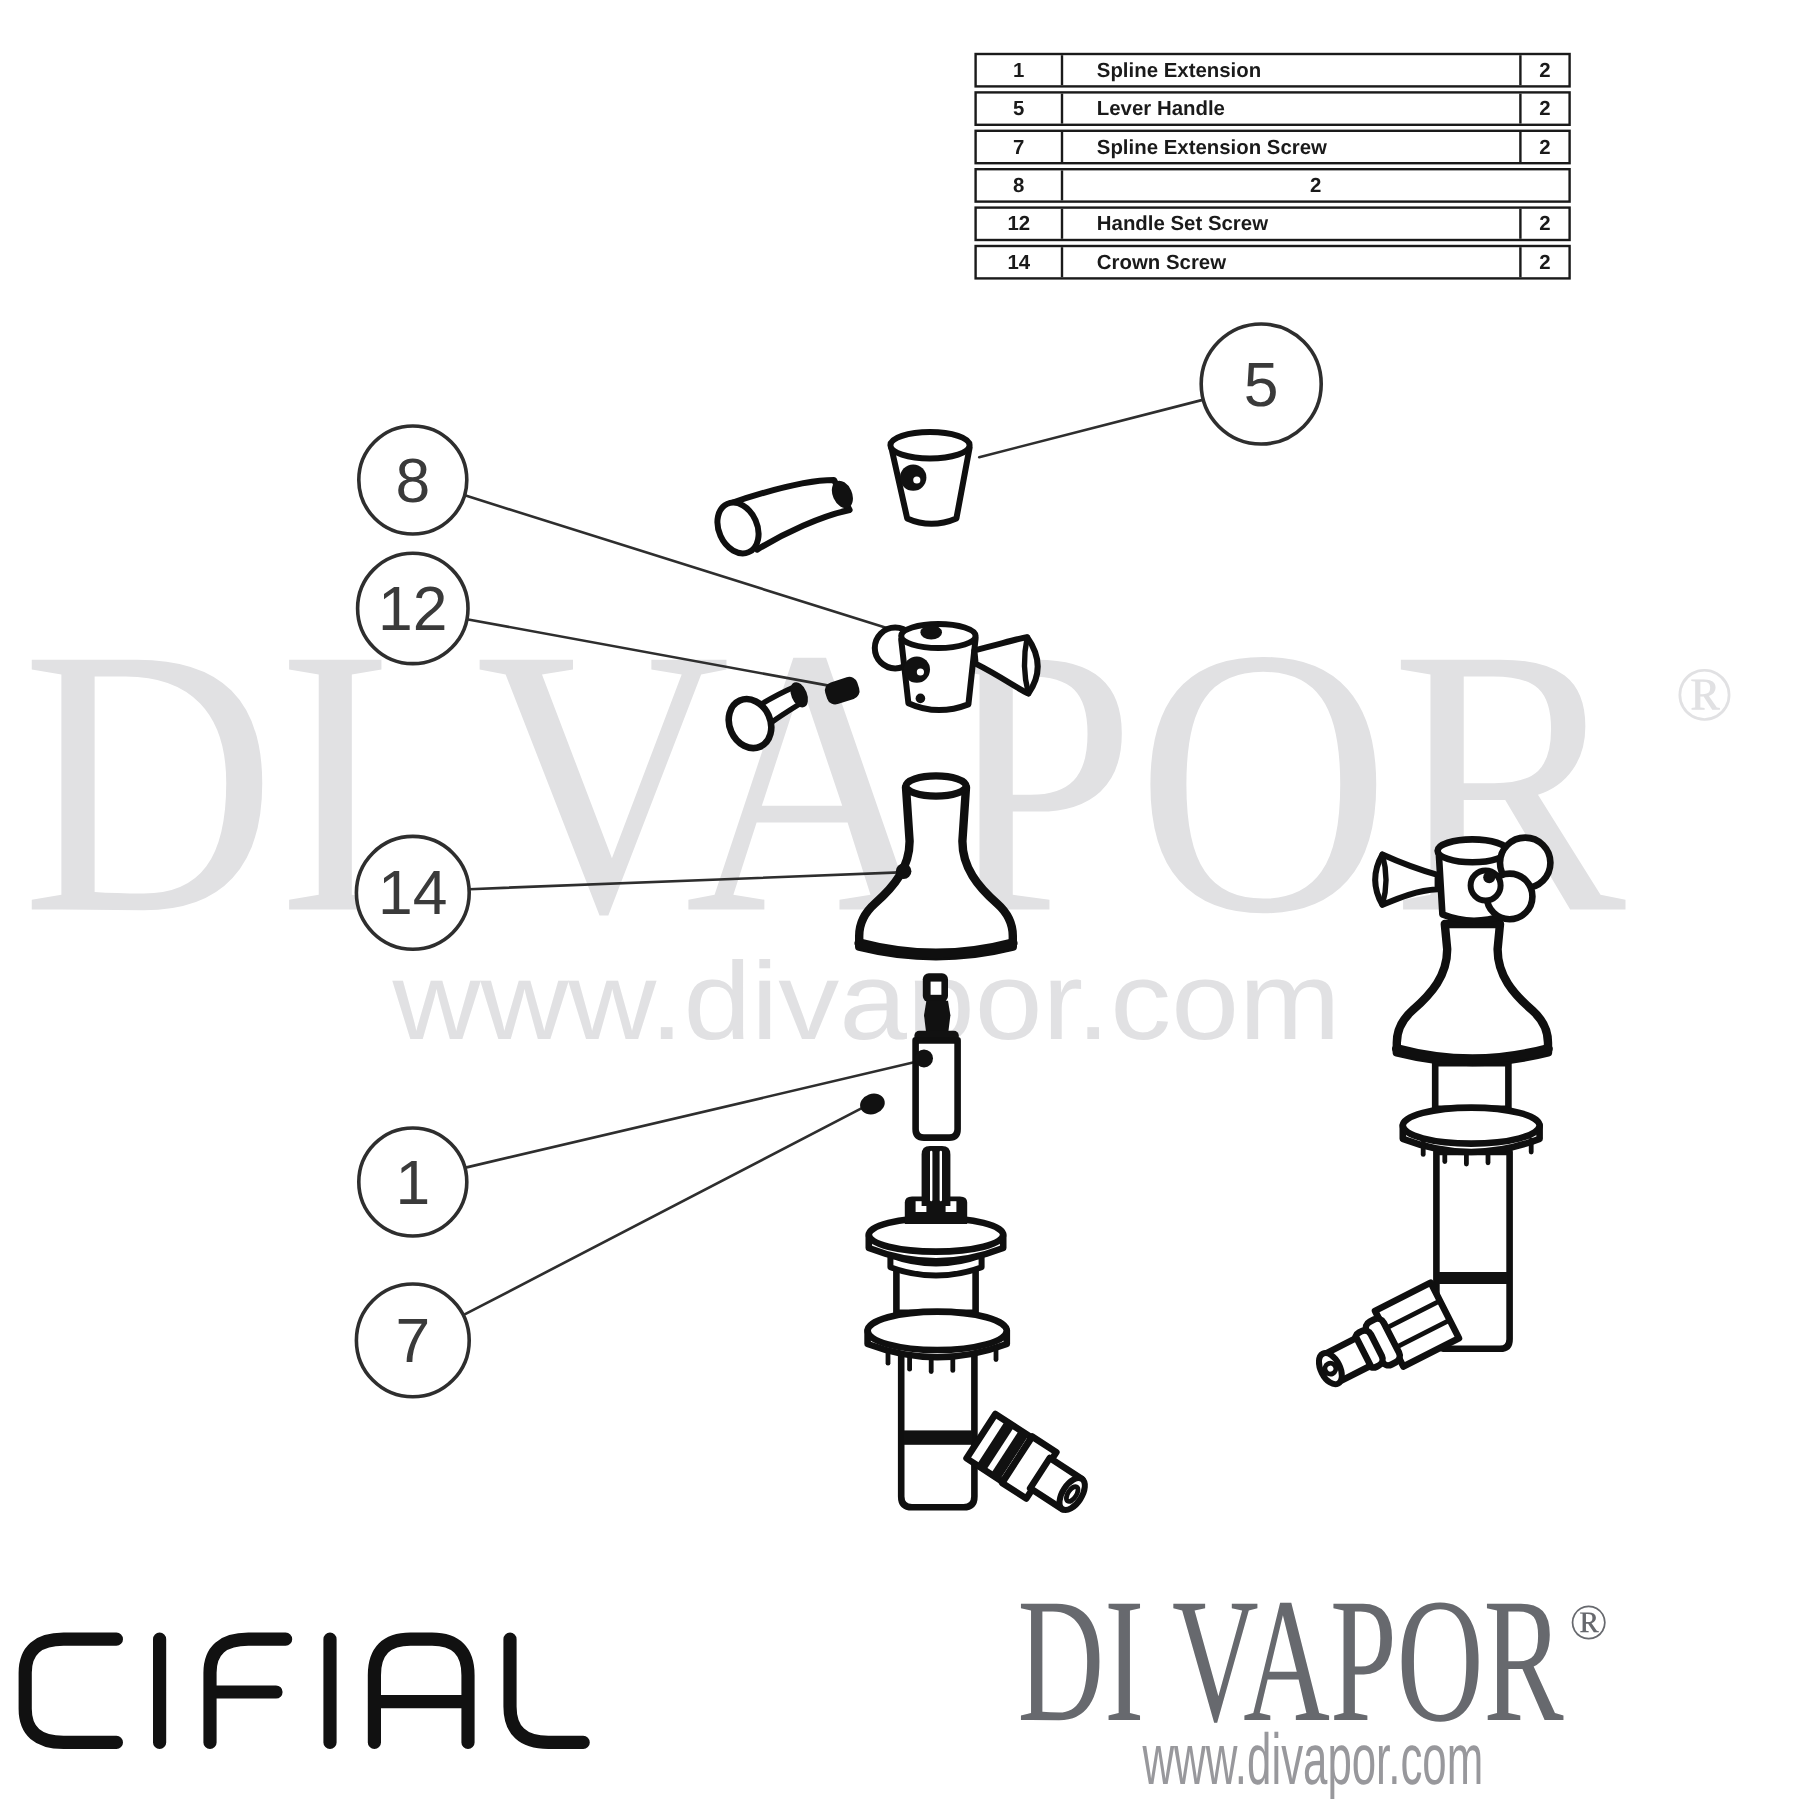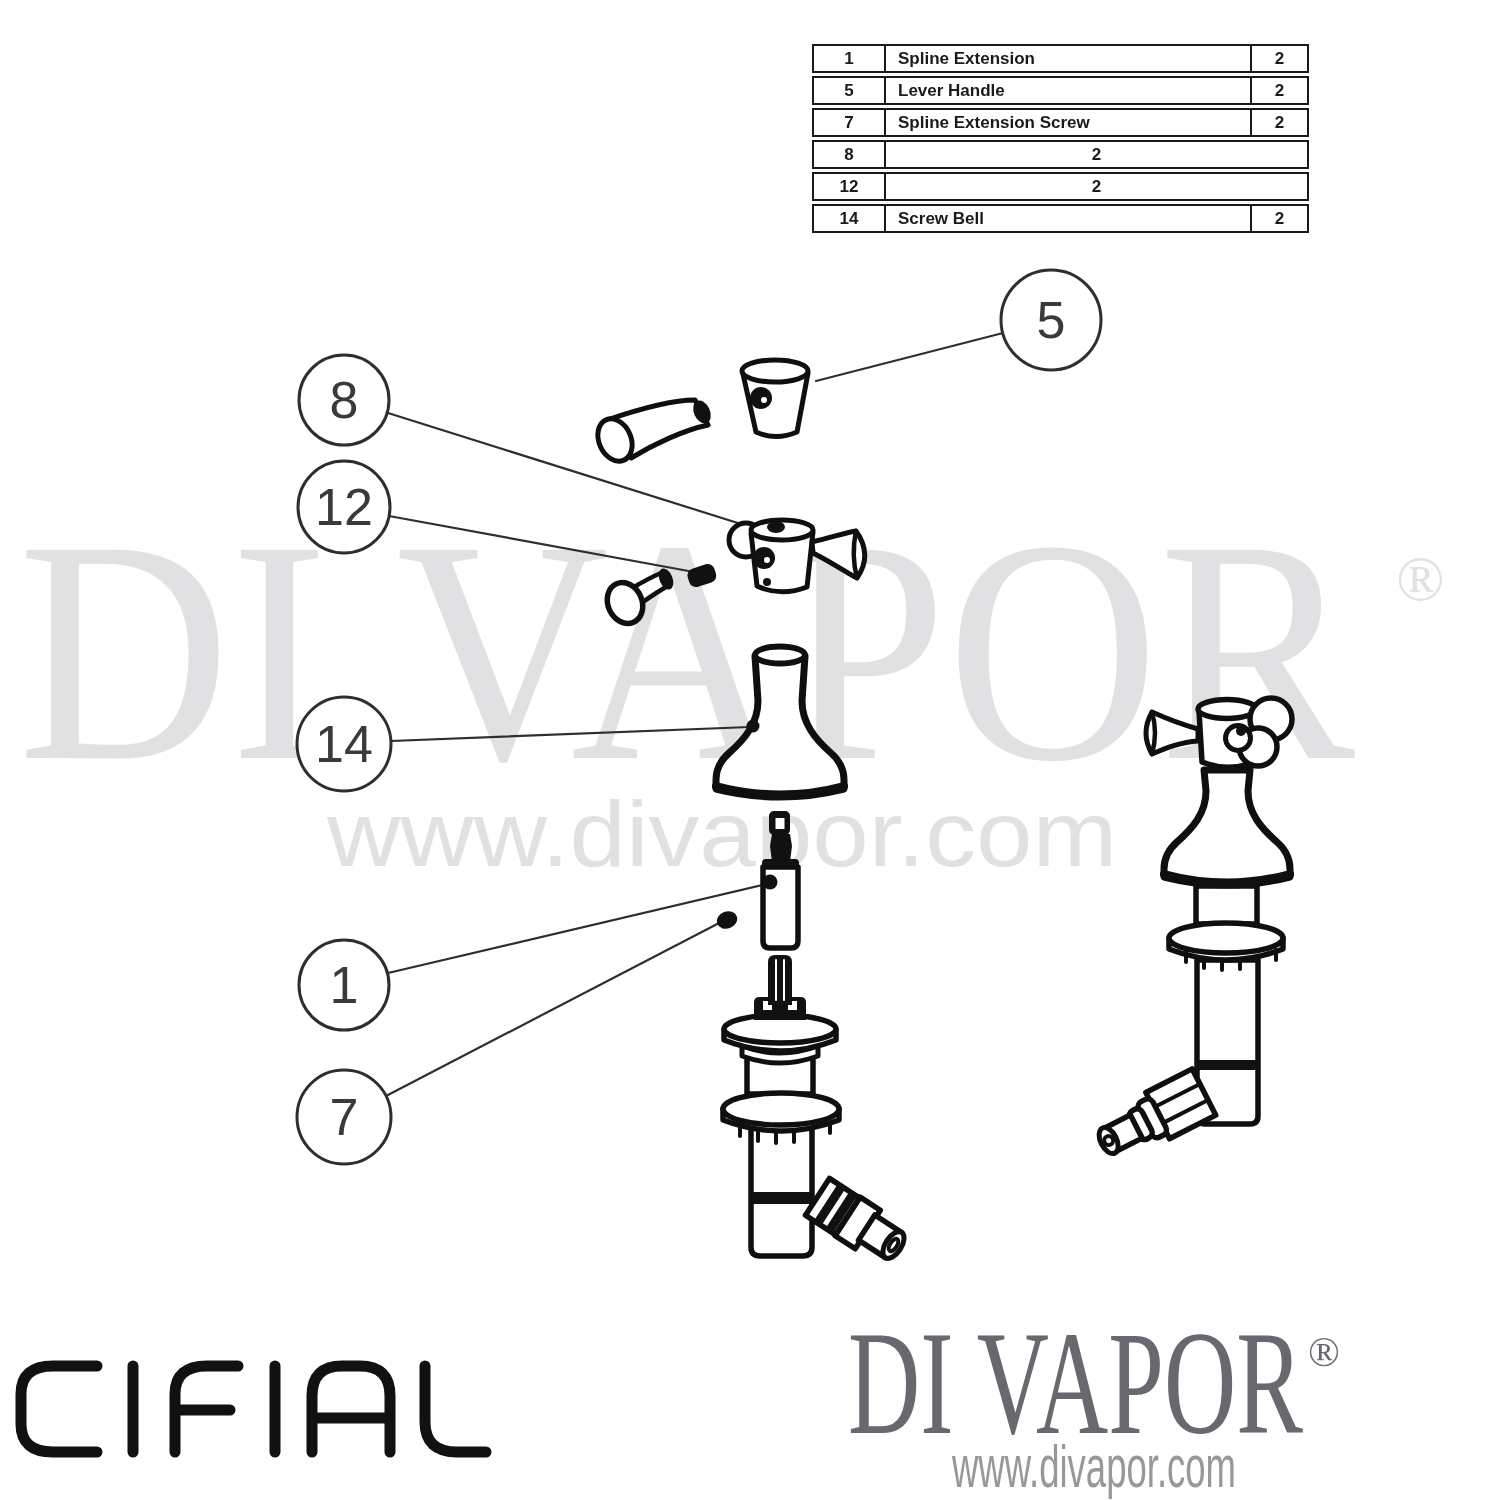"Spline Extension" .pt-name { padding-left: 12px -> 28px }
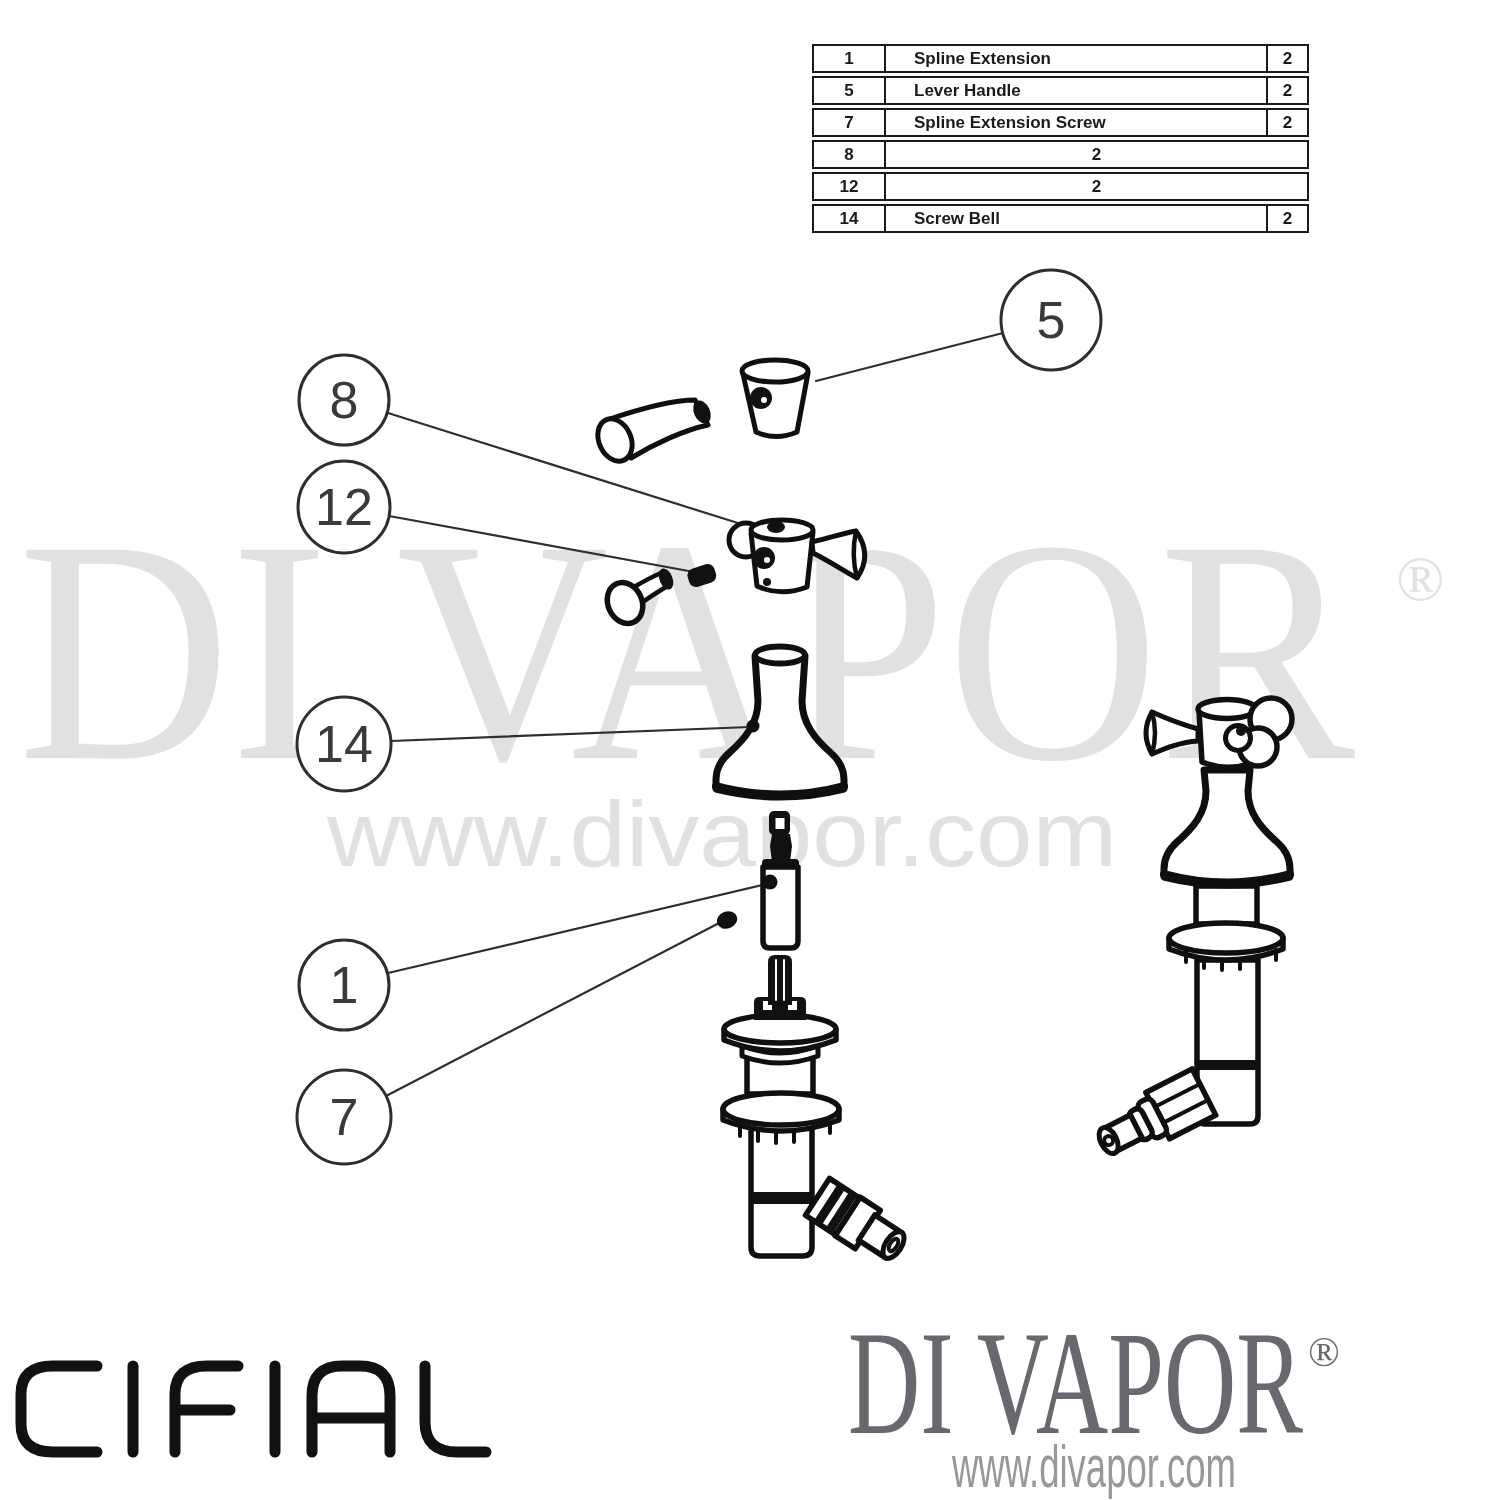"Handle Set Screw" div.pt-cell { html: none -> <div>Handle Set Screw</div> }
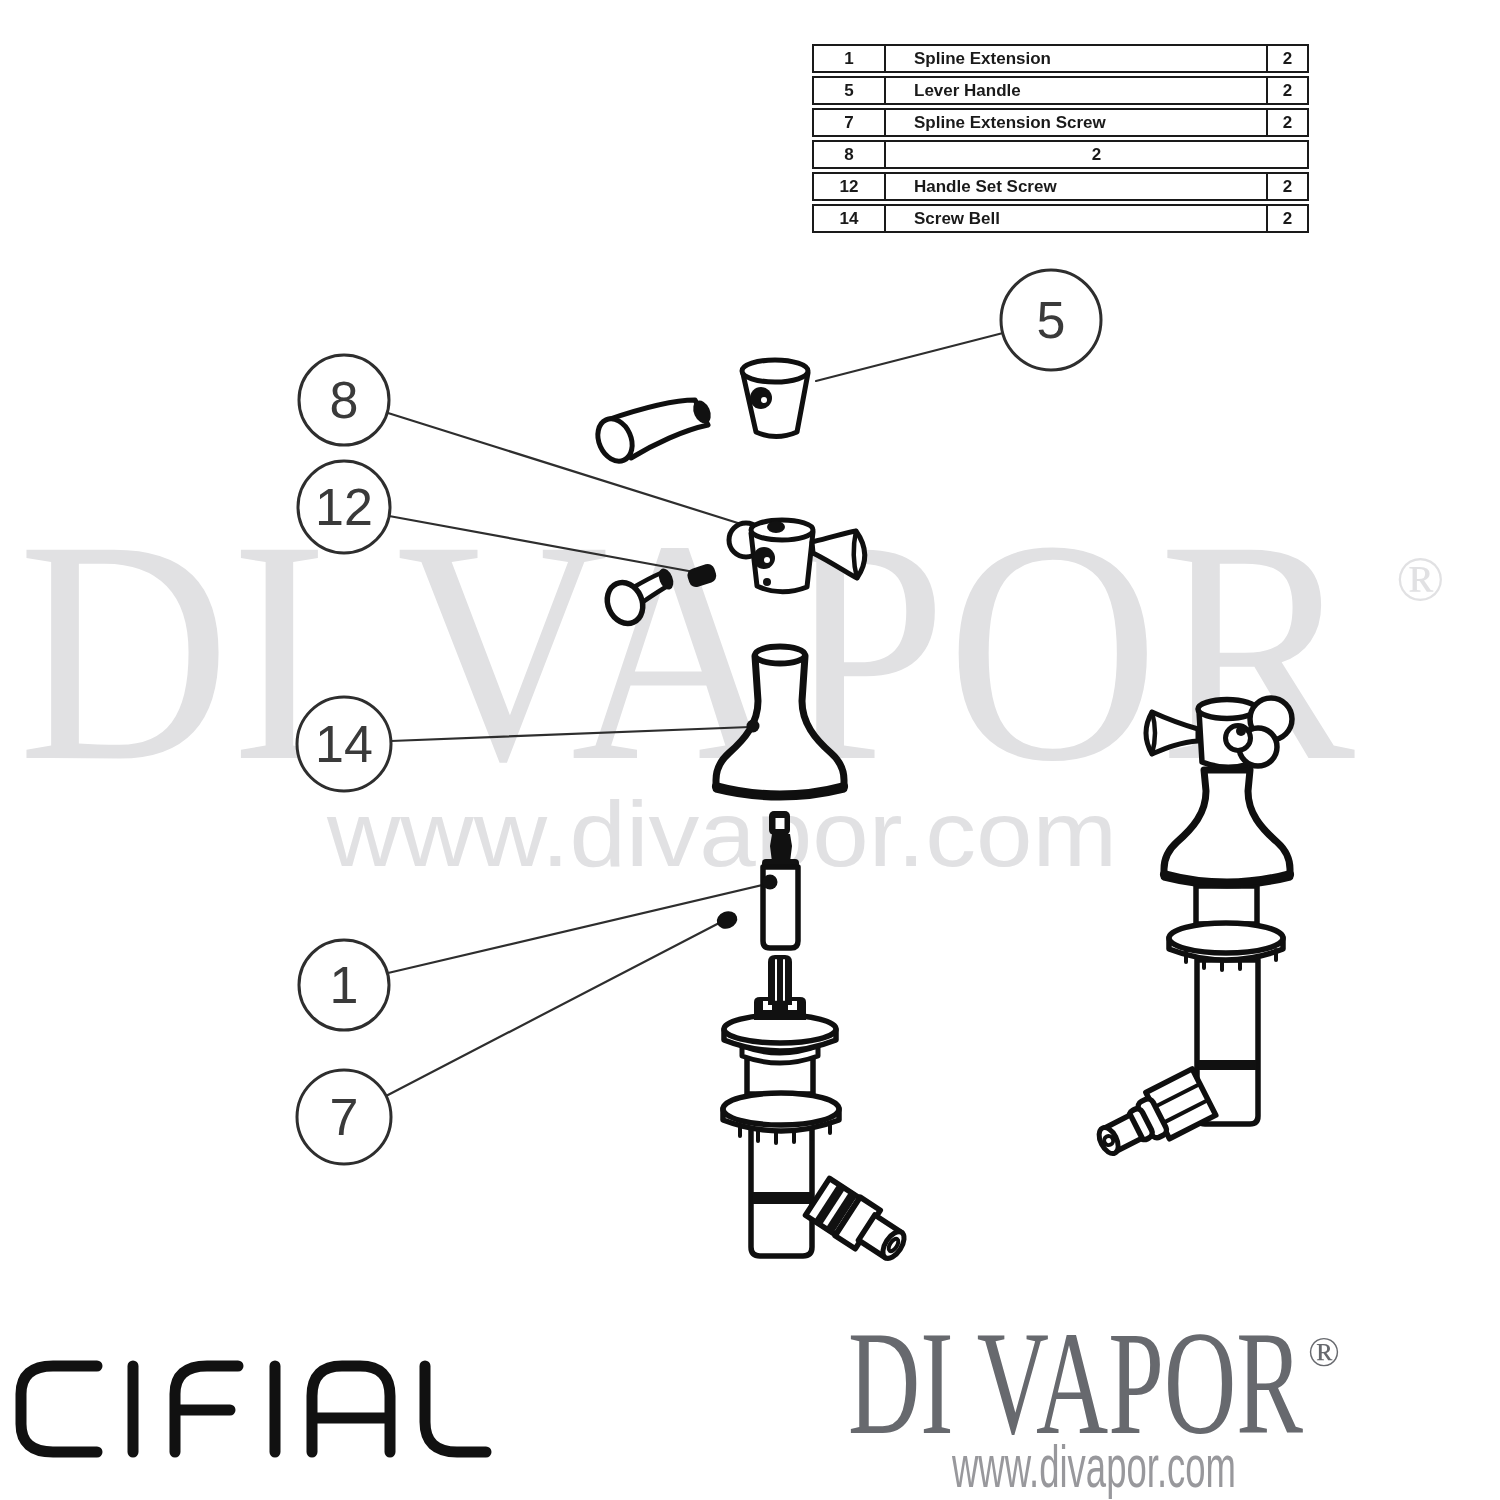"Screw Bell" div.pt-cell { text: Screw Bell -> Crown Screw }
